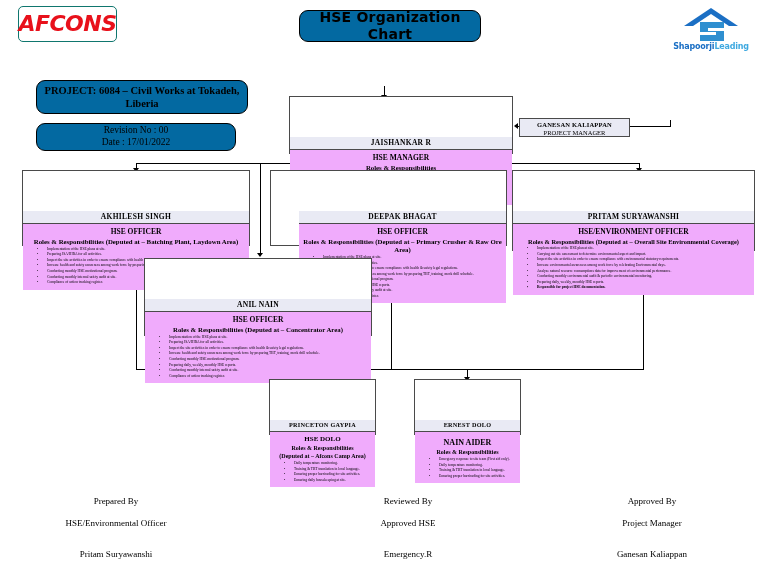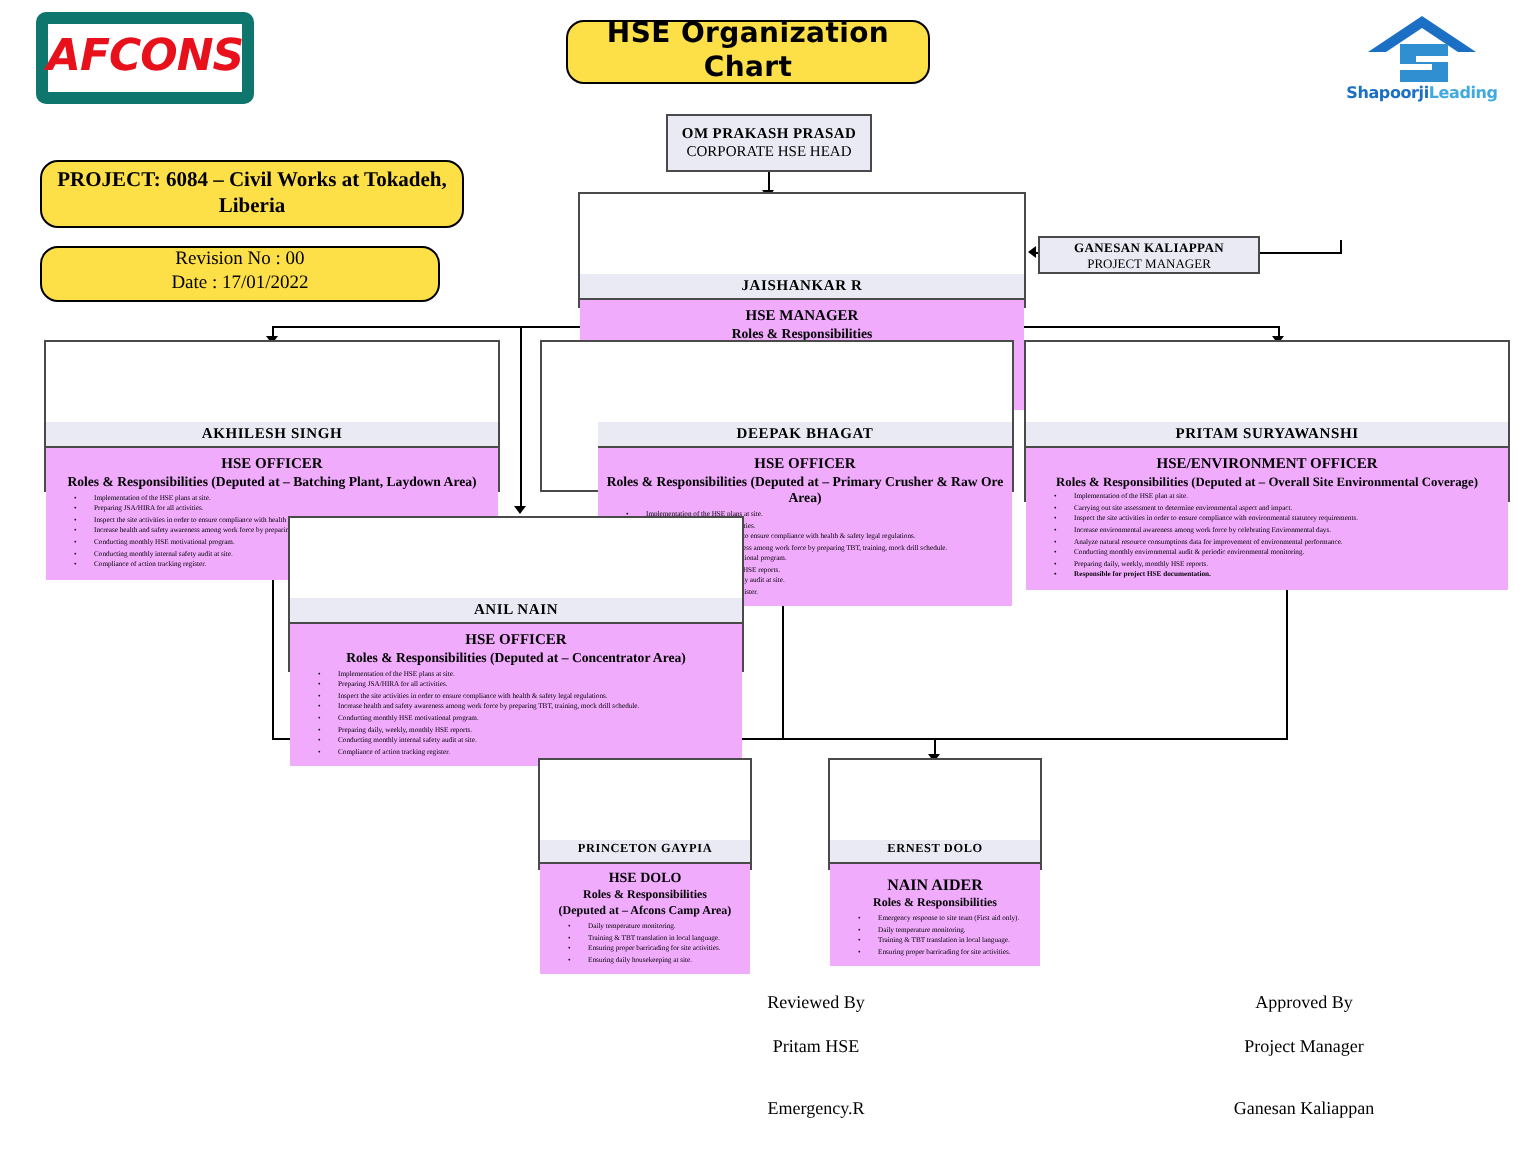"AFCONS" .afcons { border: 6px solid #0f766e -> 1px solid #0f766e }
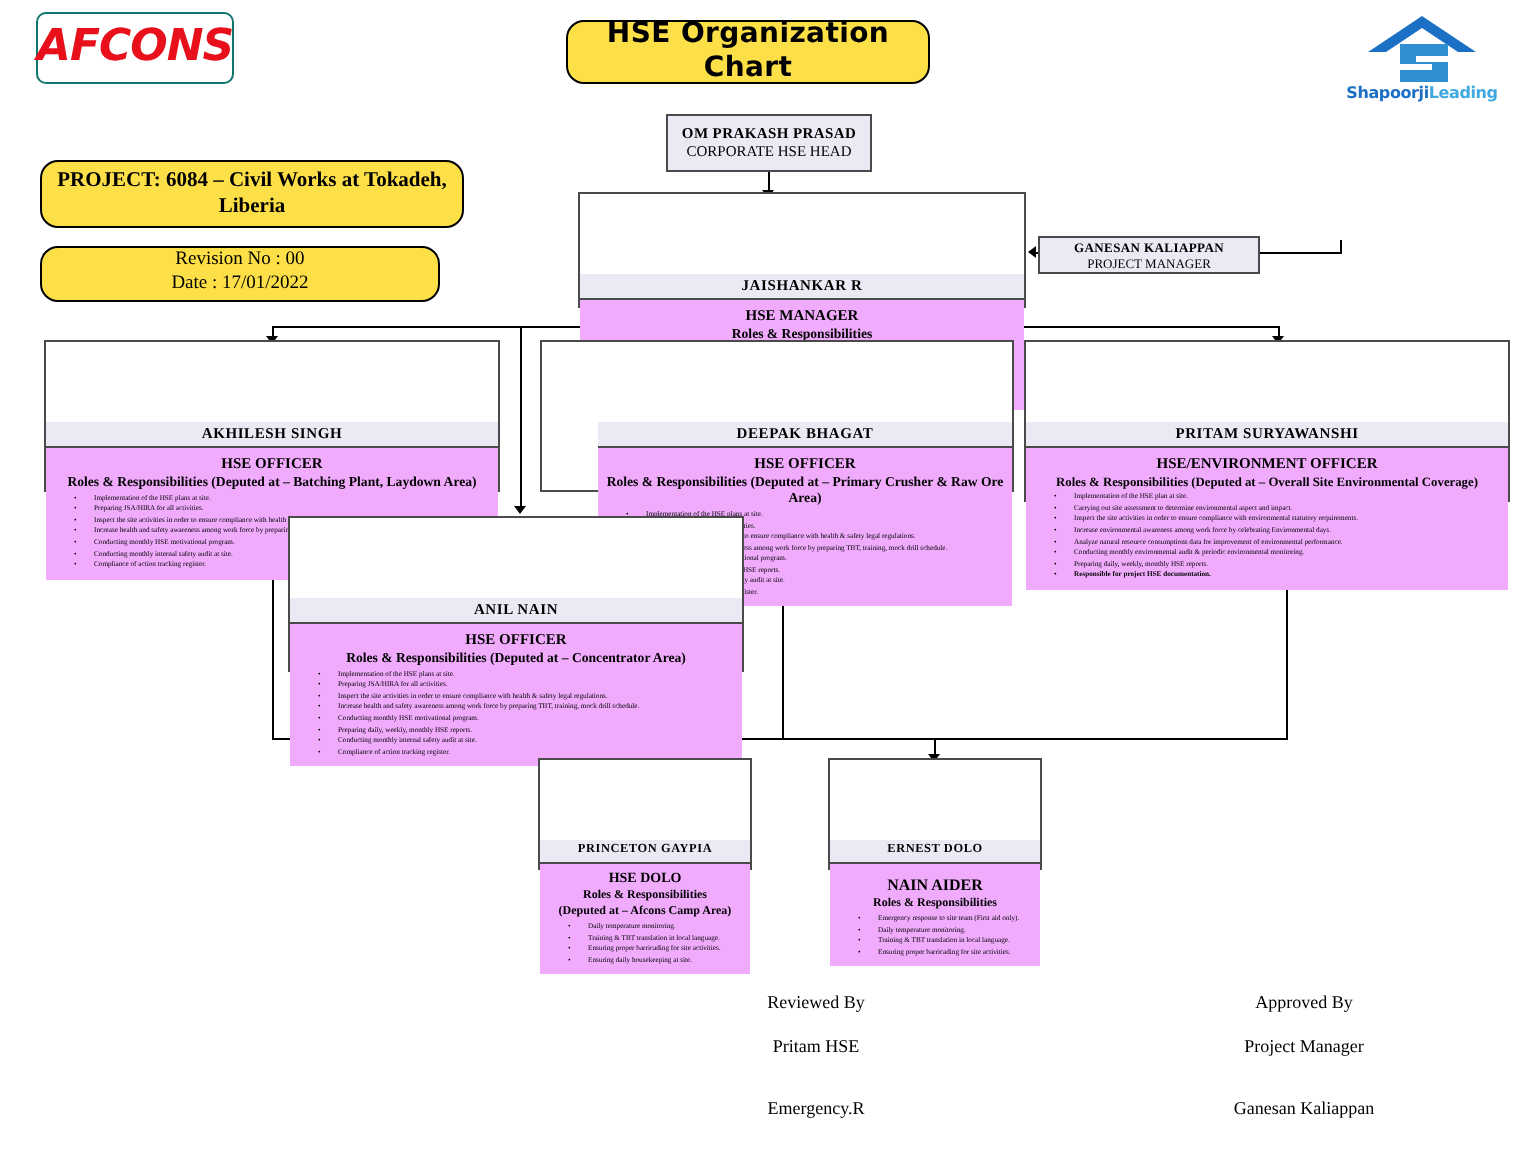"HSE Organization Chart" .rbox { background: #fde047 -> #0369a1; margin-left: none -> 16px }
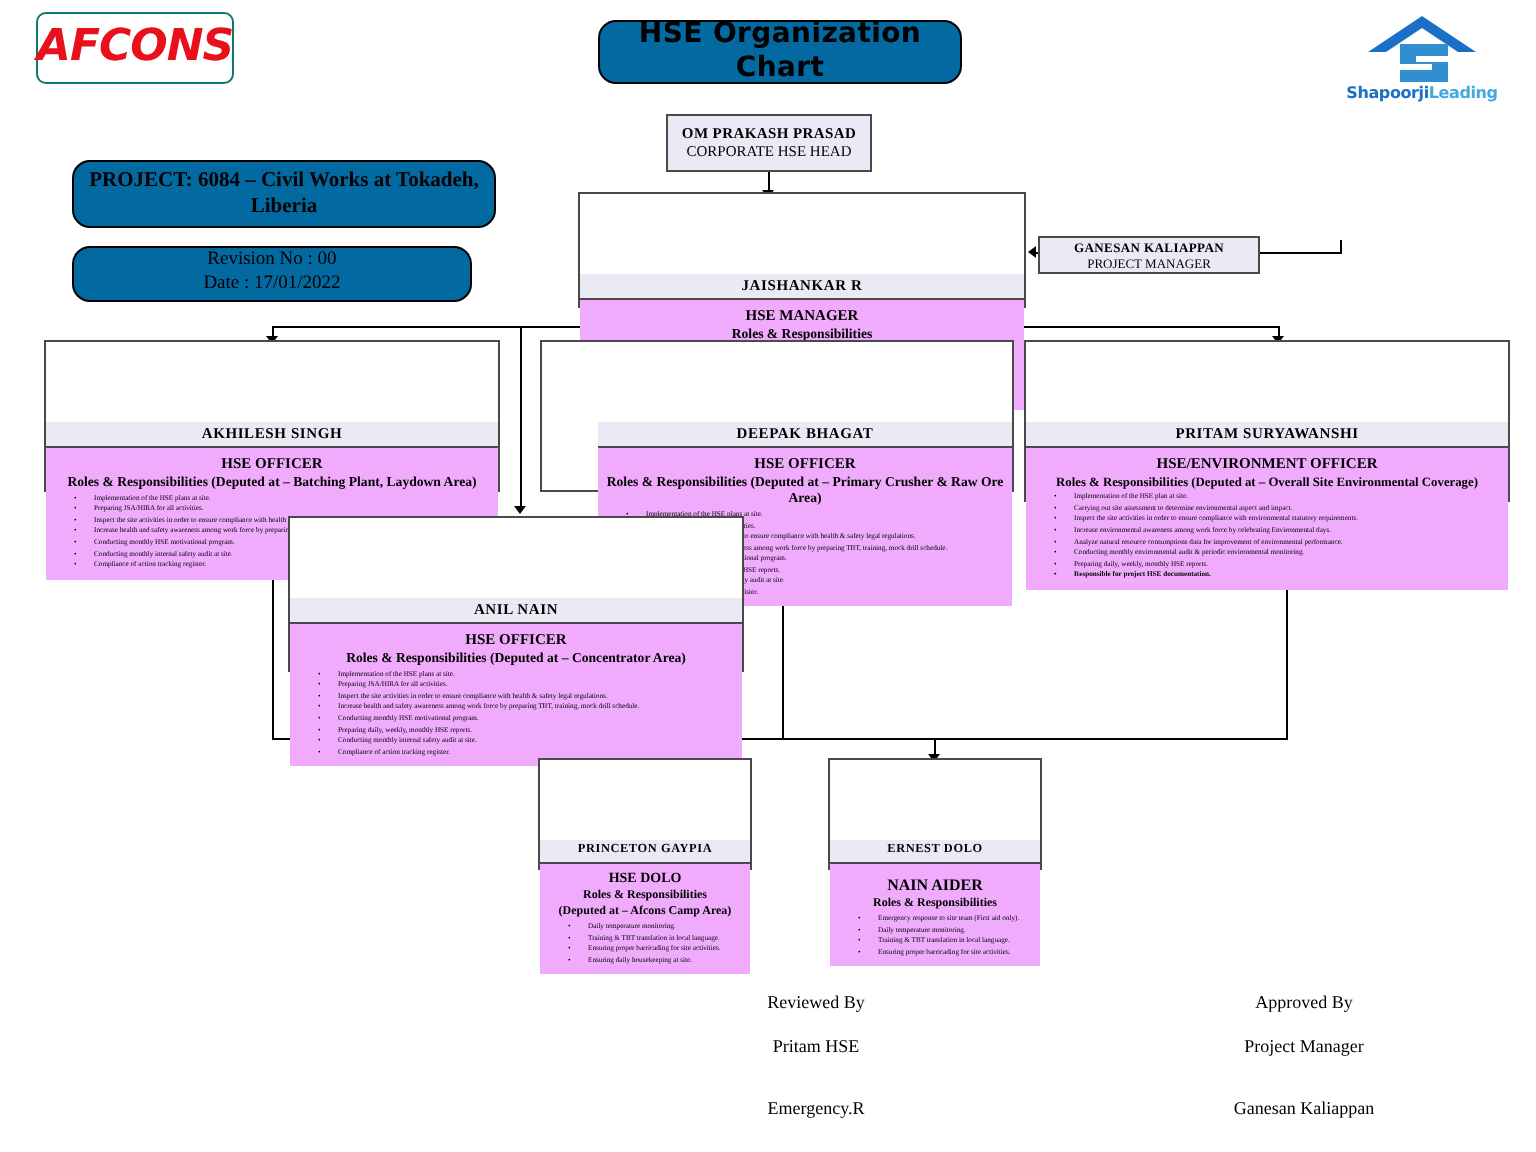"OM PRAKASH PRASAD" div.node { html: <div> <div>OM PRAKASH PRASAD</div> <div>CORPORATE HSE HEAD</div> </div> -> none }
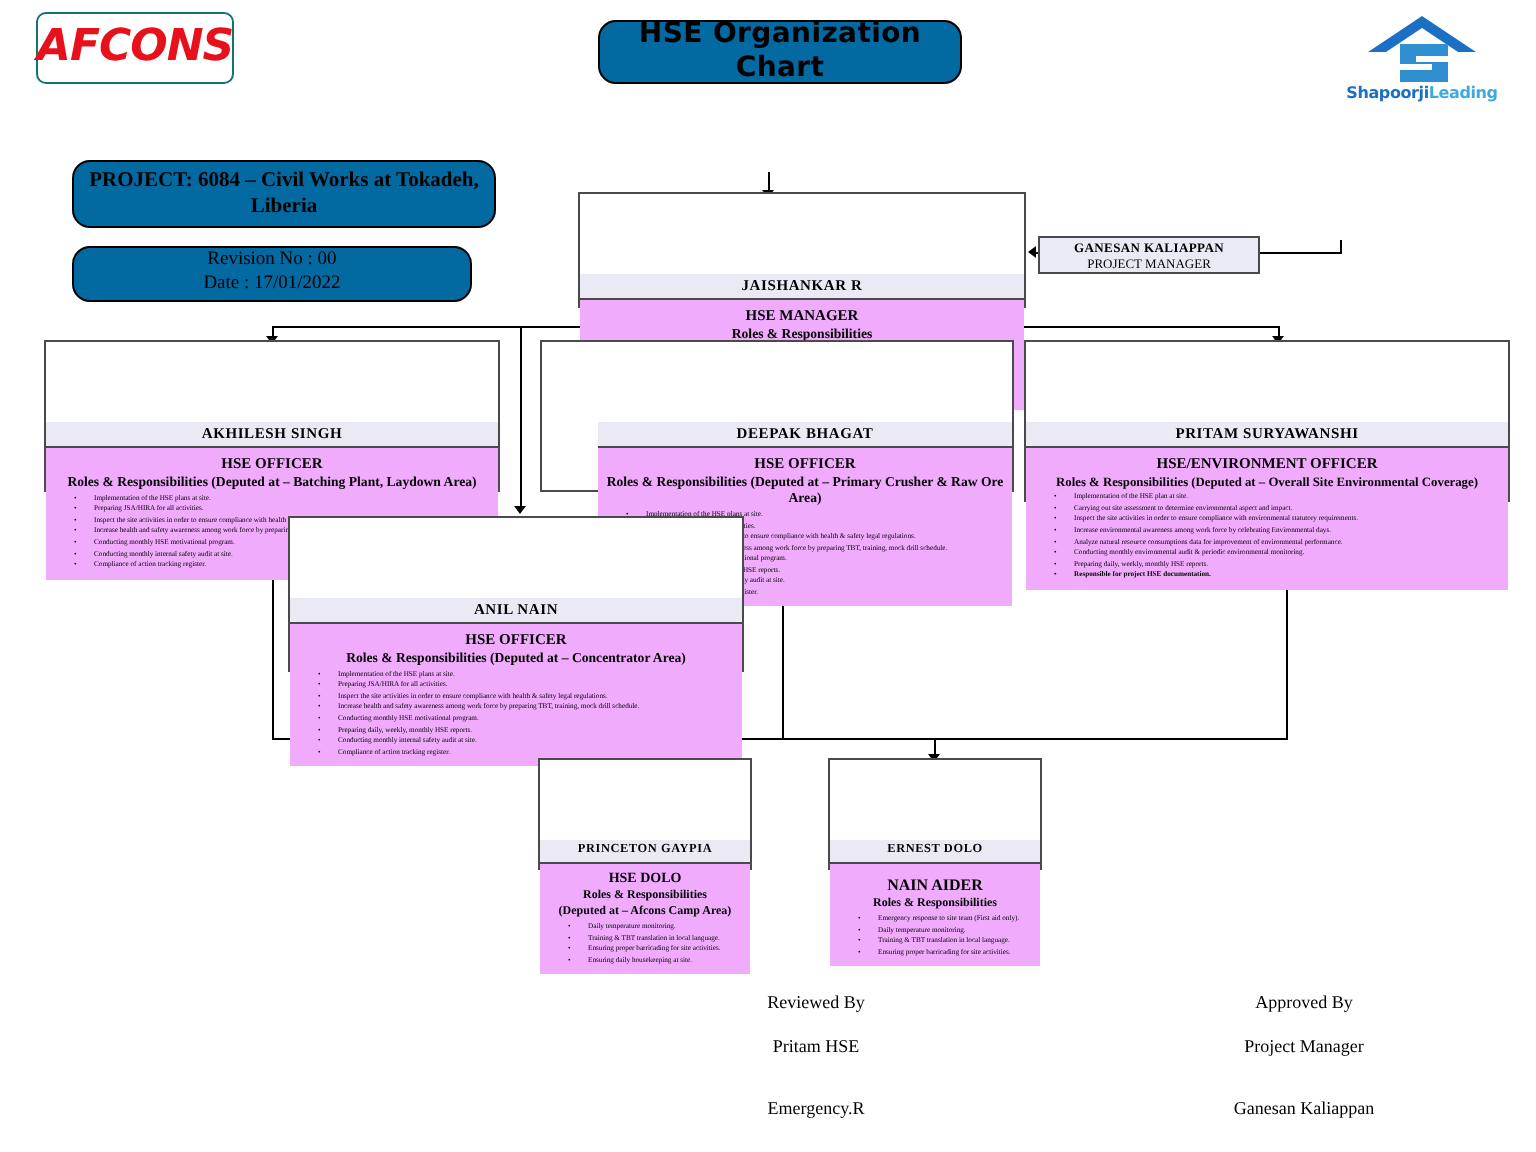"Prepared By" div.sig { html: none -> <div> <div>Prepared By</div> <div>HSE/Environmental Officer</div> <div>Pritam Suryawanshi</div> </div> }
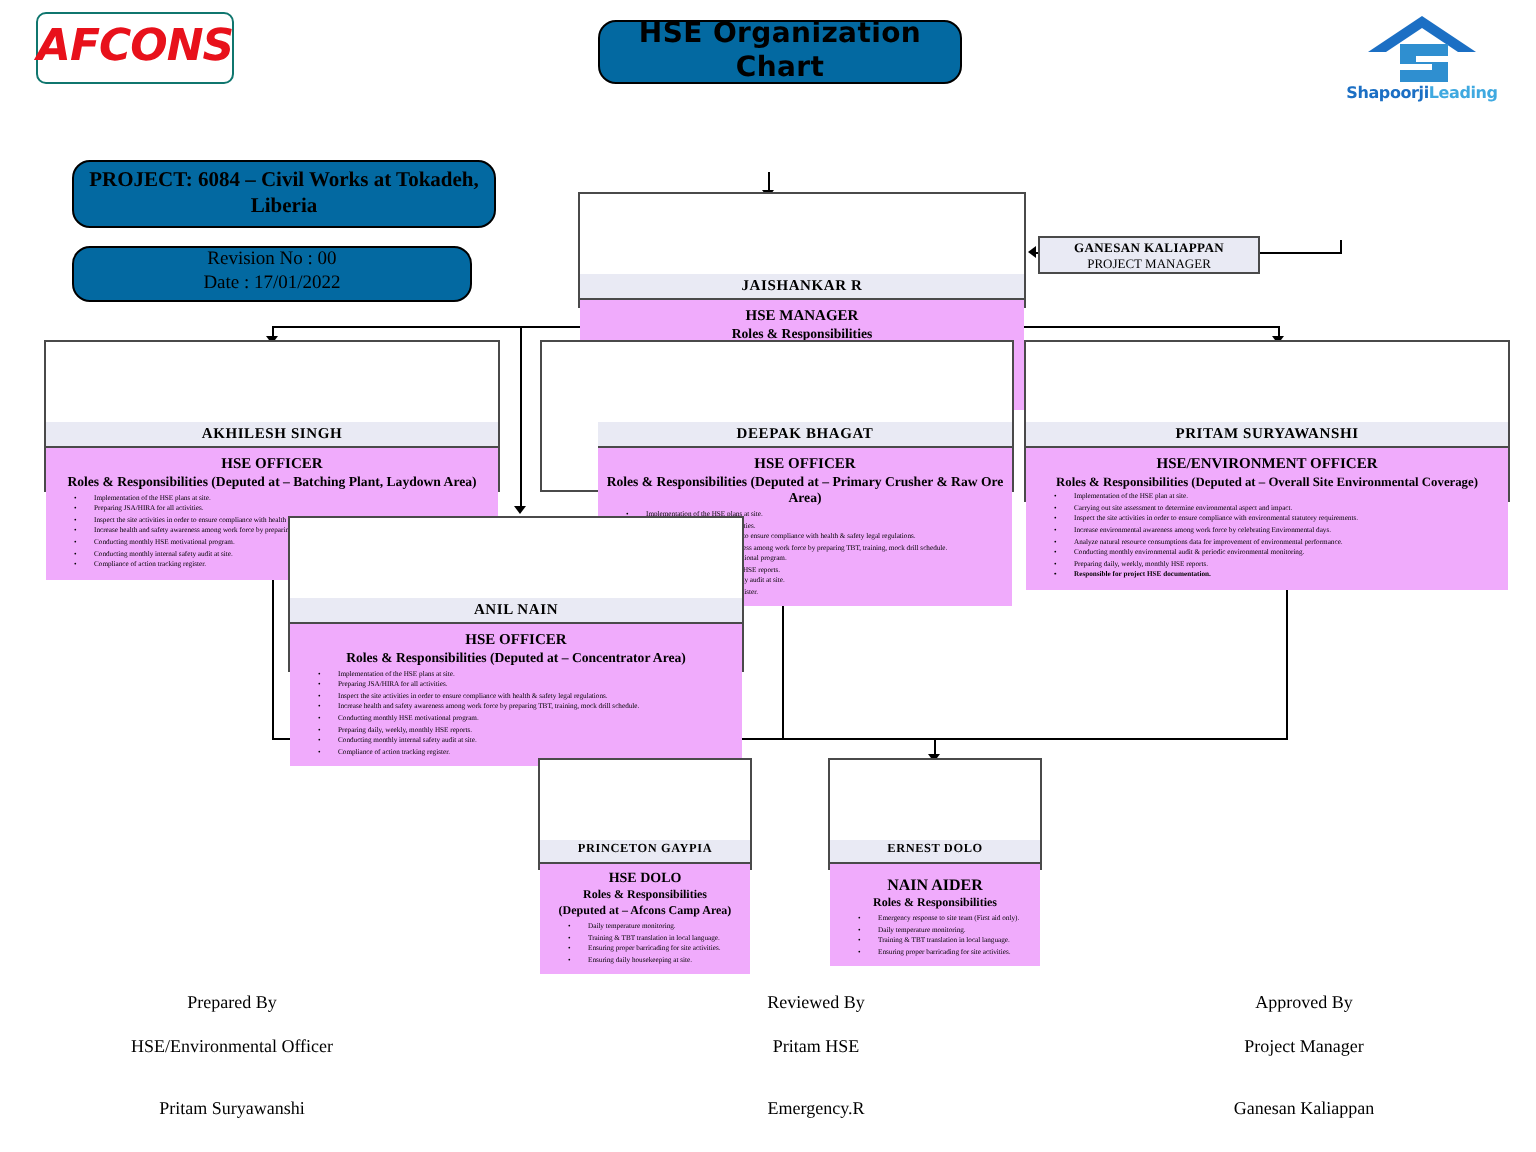"Pritam HSE" div.r2 { text: Pritam -> Approved }
